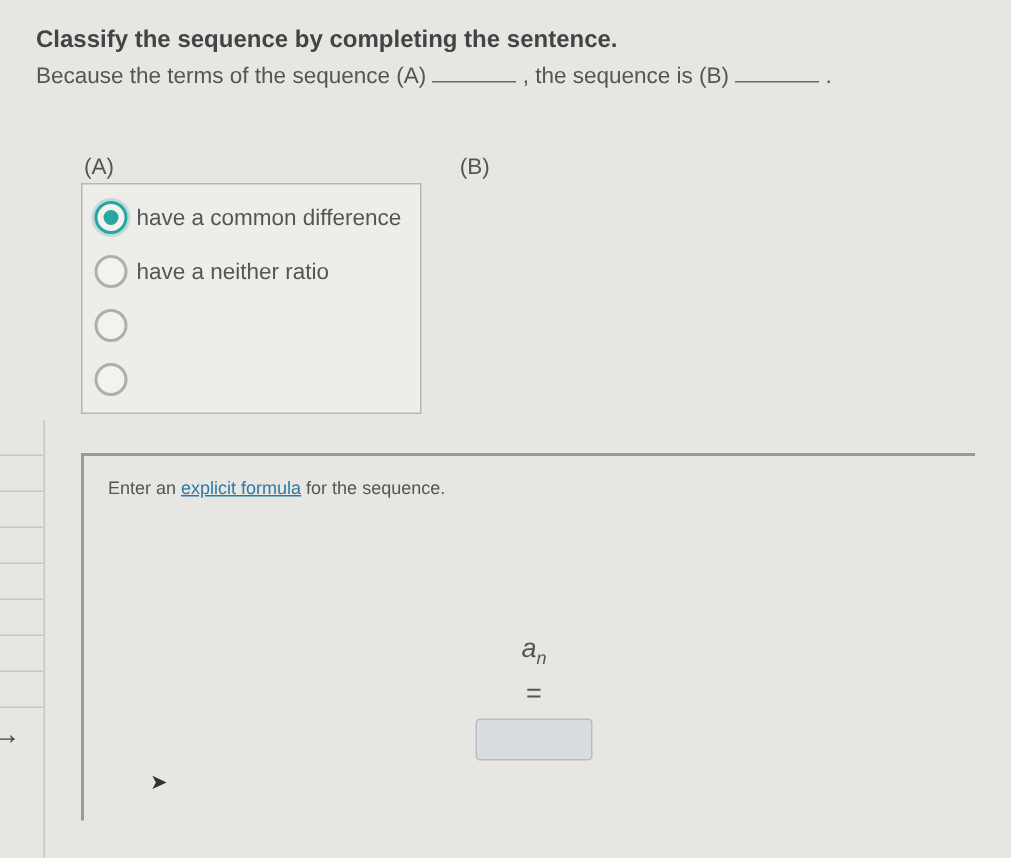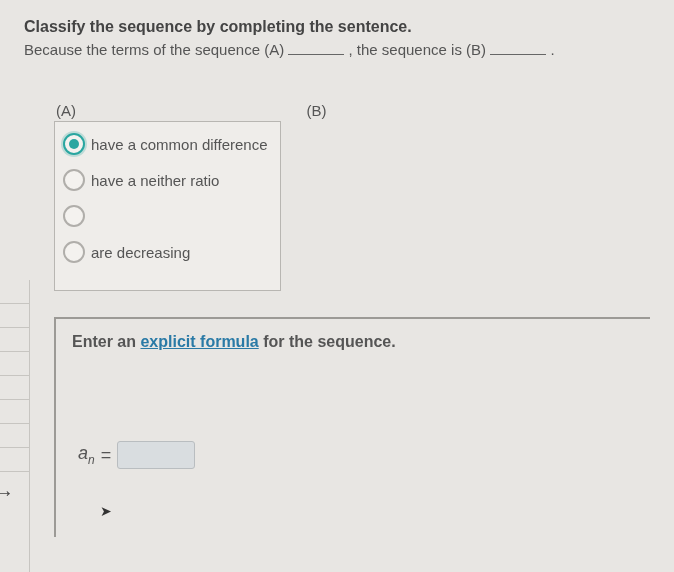"have a common difference" .option-box { padding: 4px 10px 20px 6px -> 4px 10px 4px 6px }
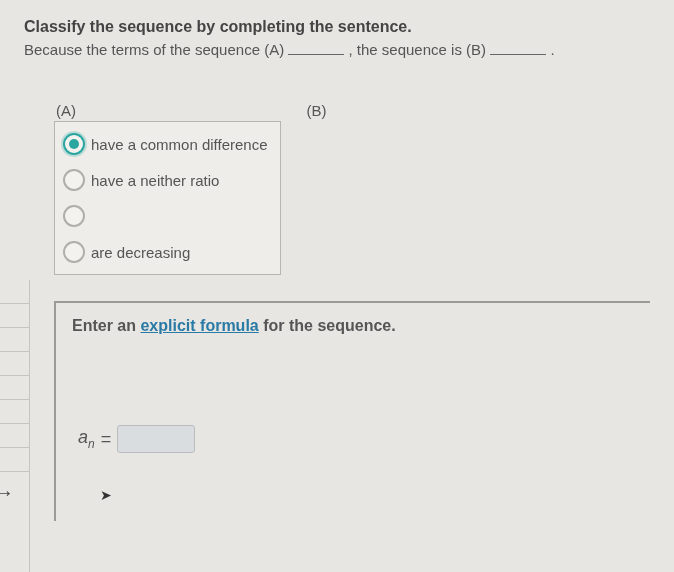"are decreasing" span { html: <span>are decreasing</span> -> none }
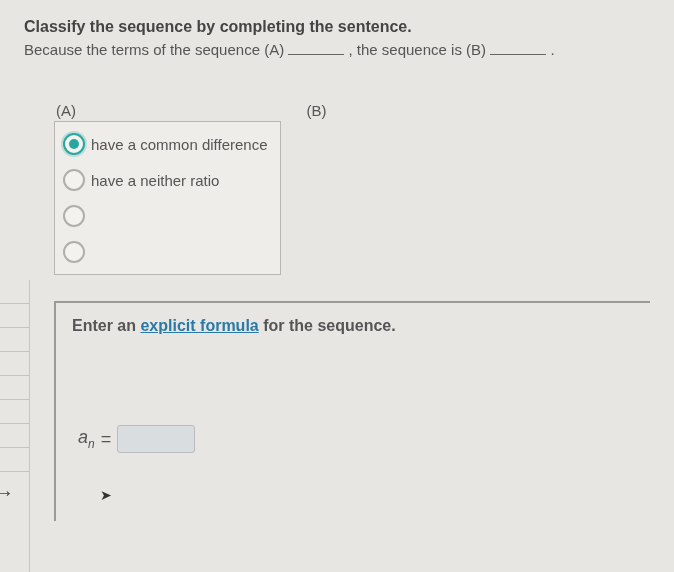"Enter an explicit formula for" .prompt { font-size: 16px -> 12px; font-weight: bold -> none }
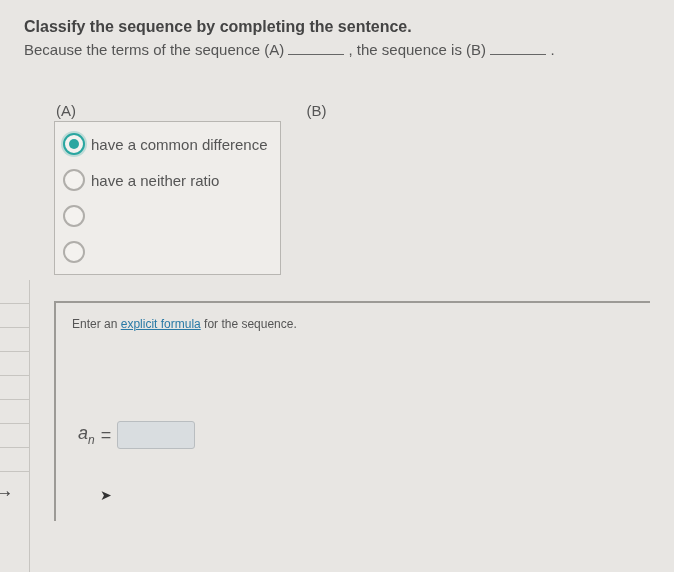"an" .formula-row { flex-direction: none -> column }
